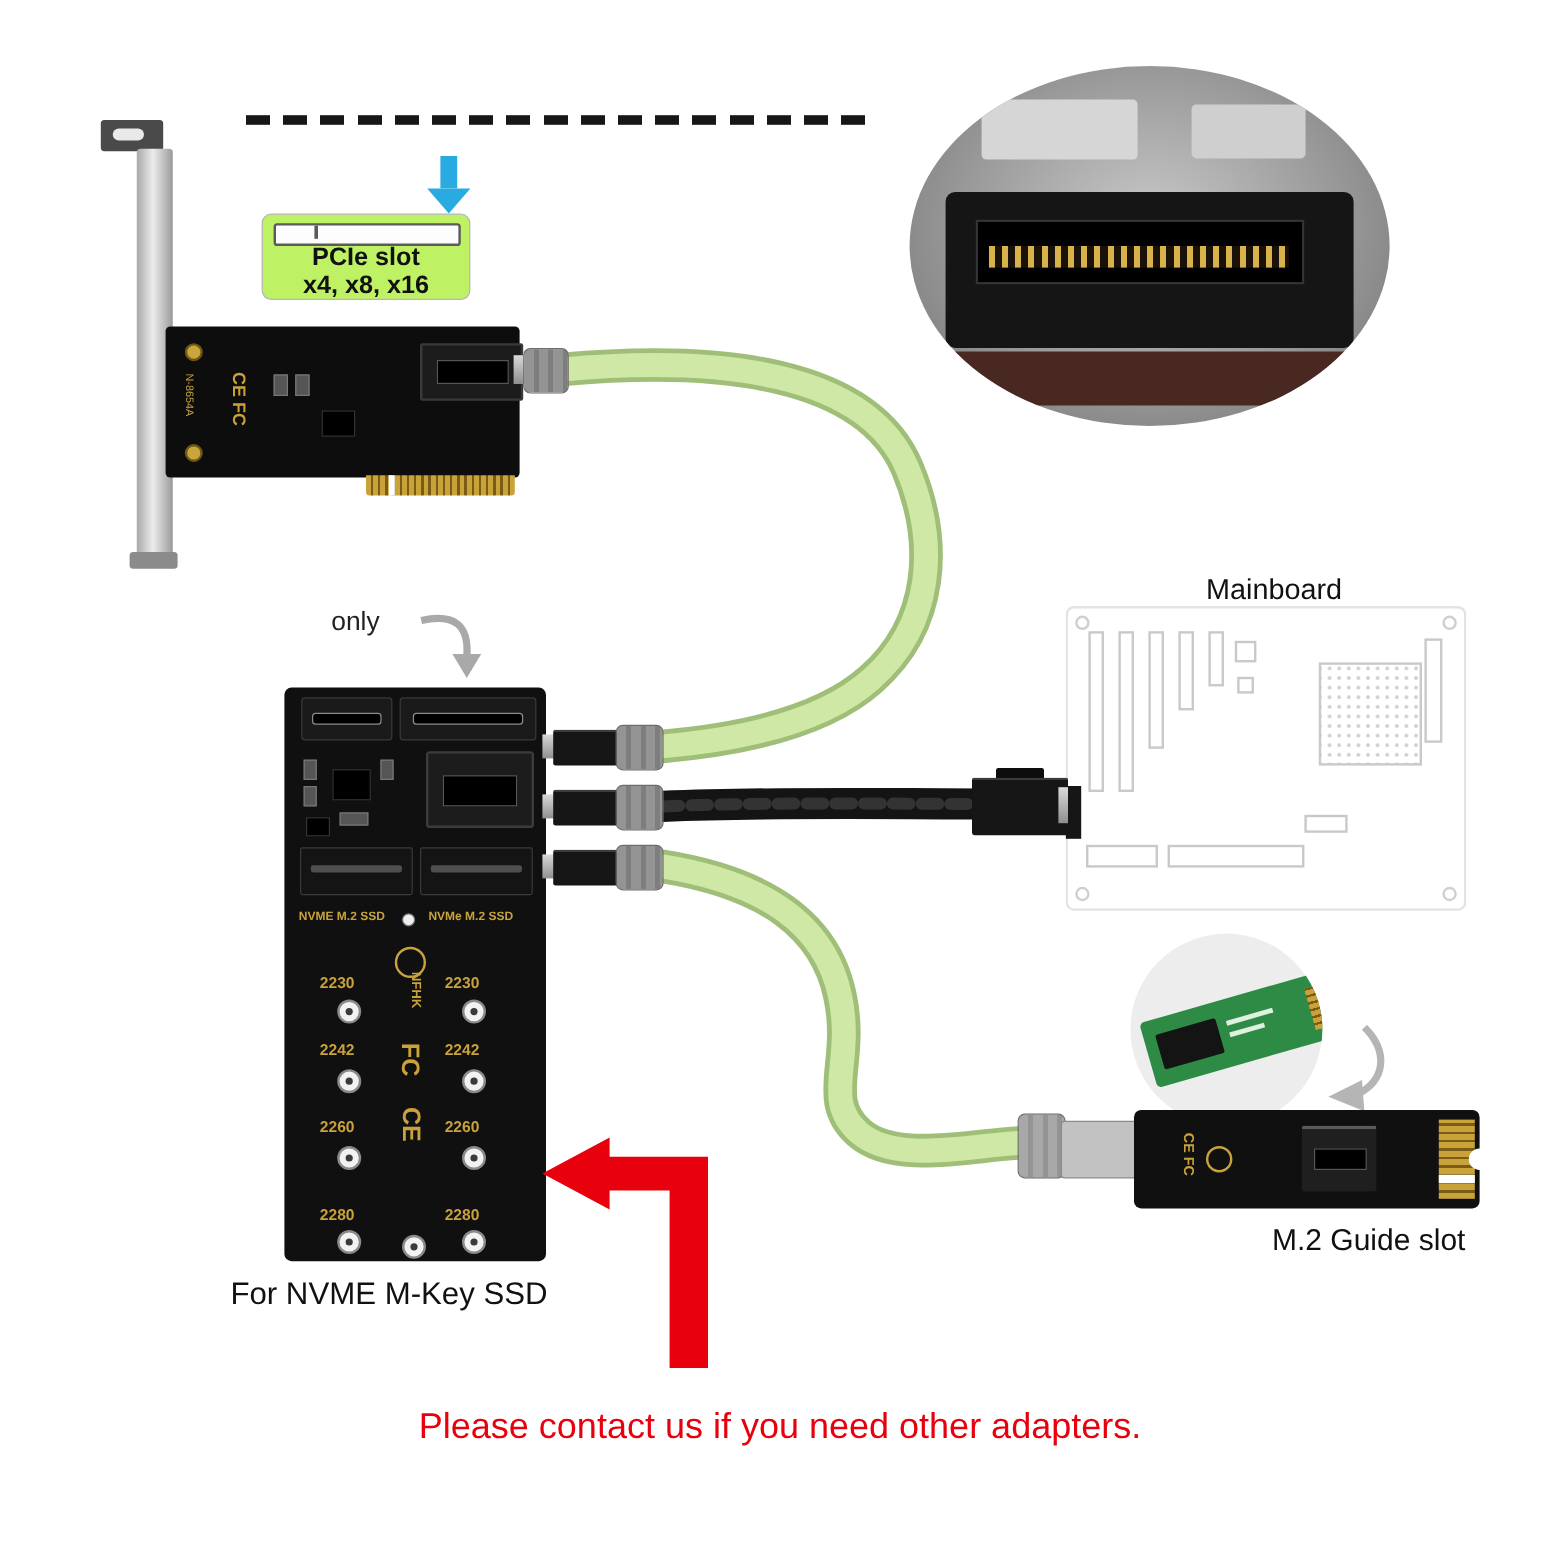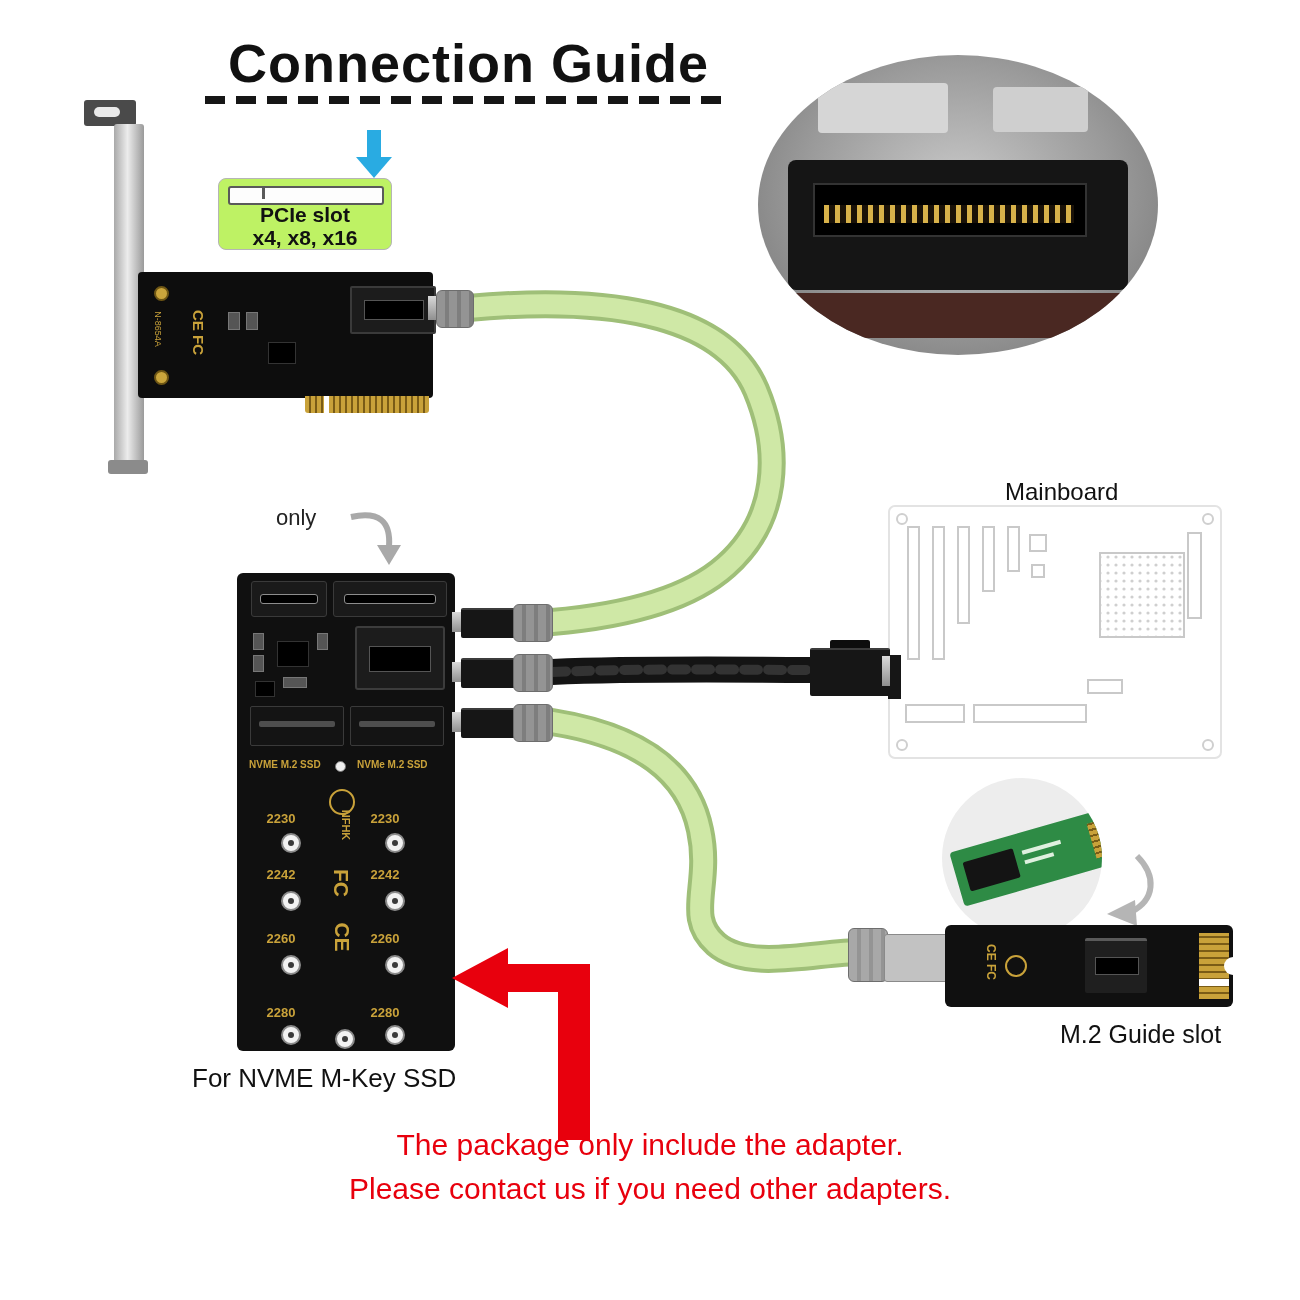"Connection Guide" div.abs { html: <div>Connection Guide</div> -> none }
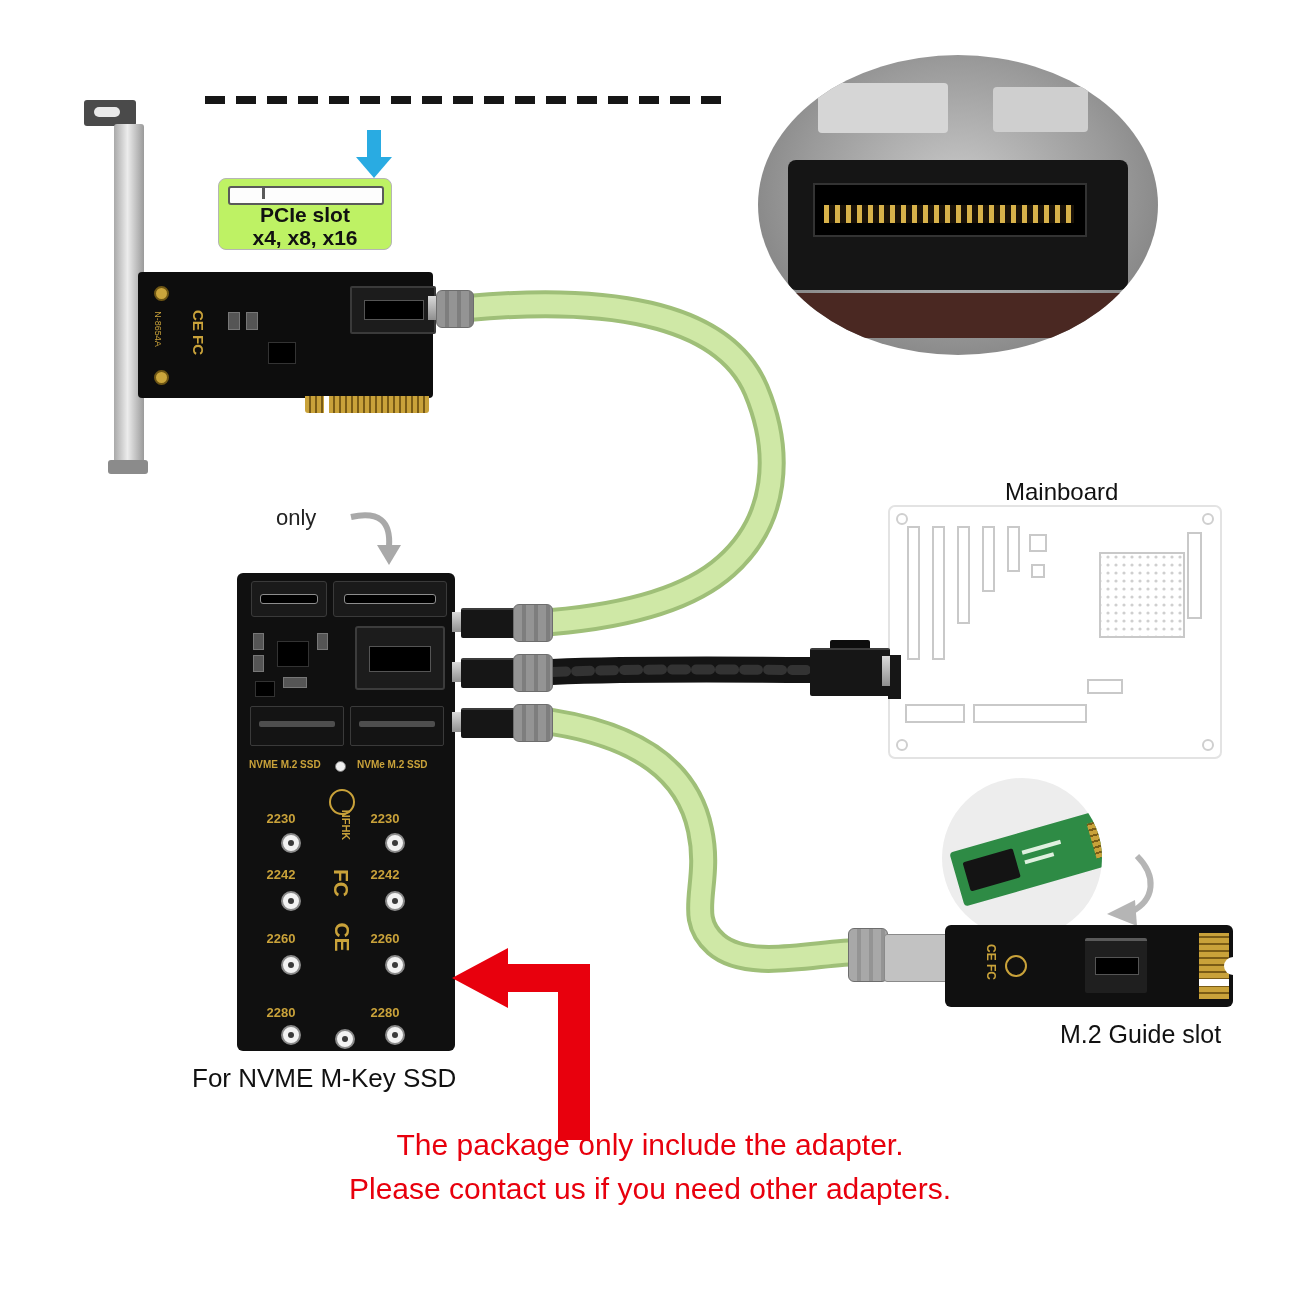"The package only include the" div.abs { html: <div>The package only include the adapter.</div> -> none }
